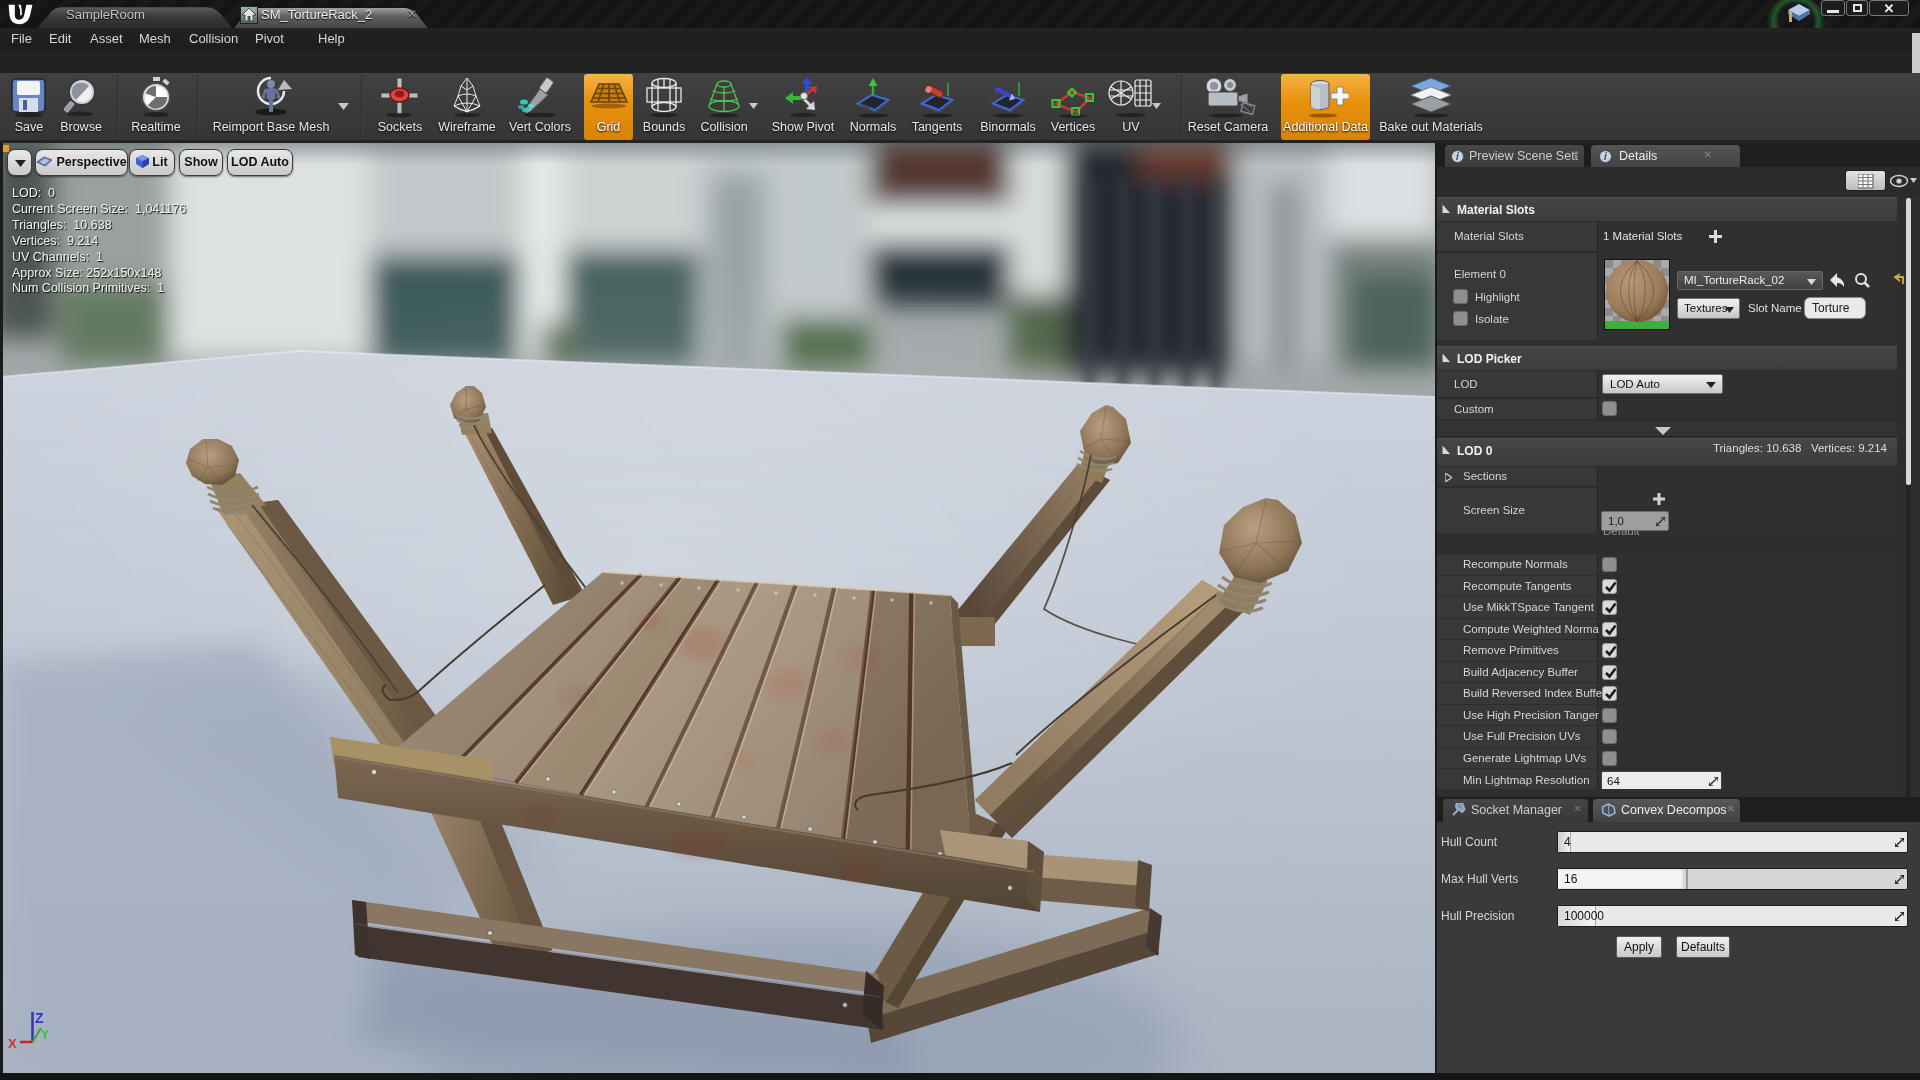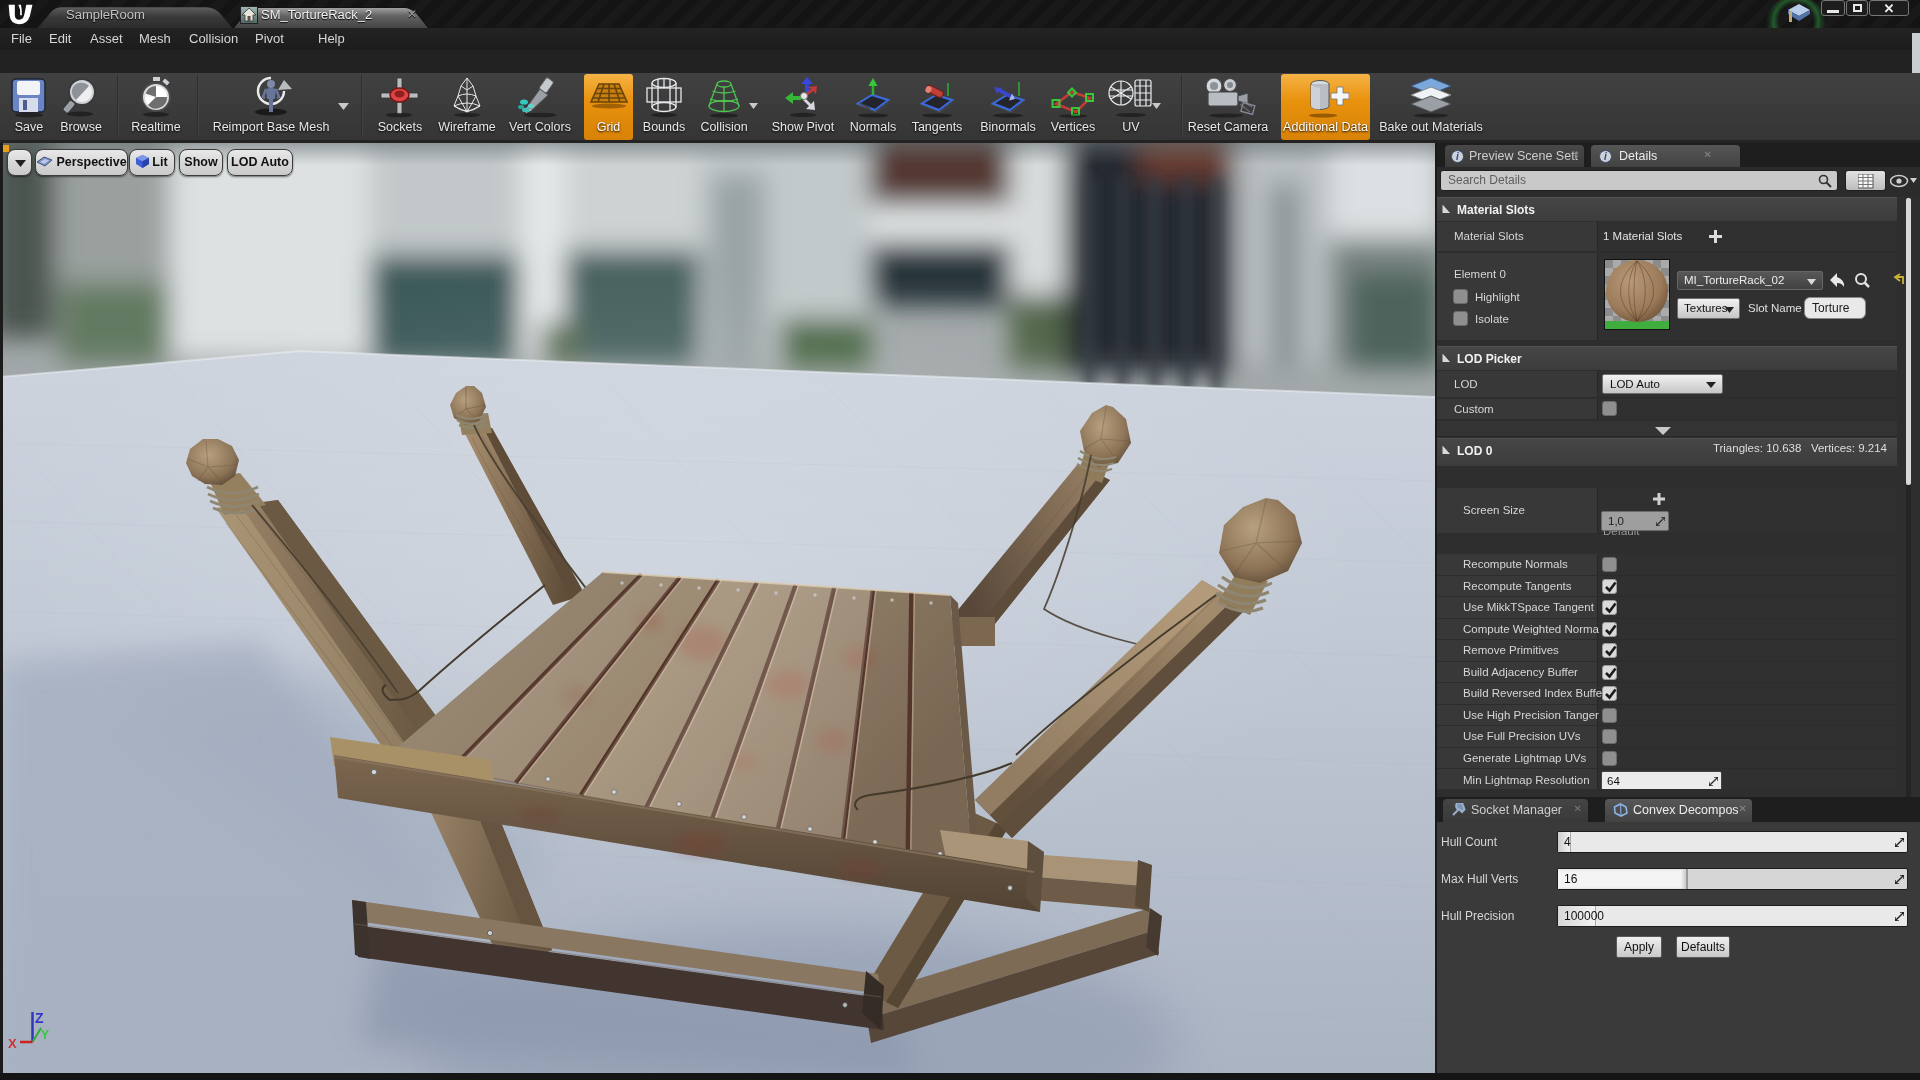"Search Details" div.abs { html: <div>Search Details <svg> <circle></circle> <line></line> </svg> </div> -> none }
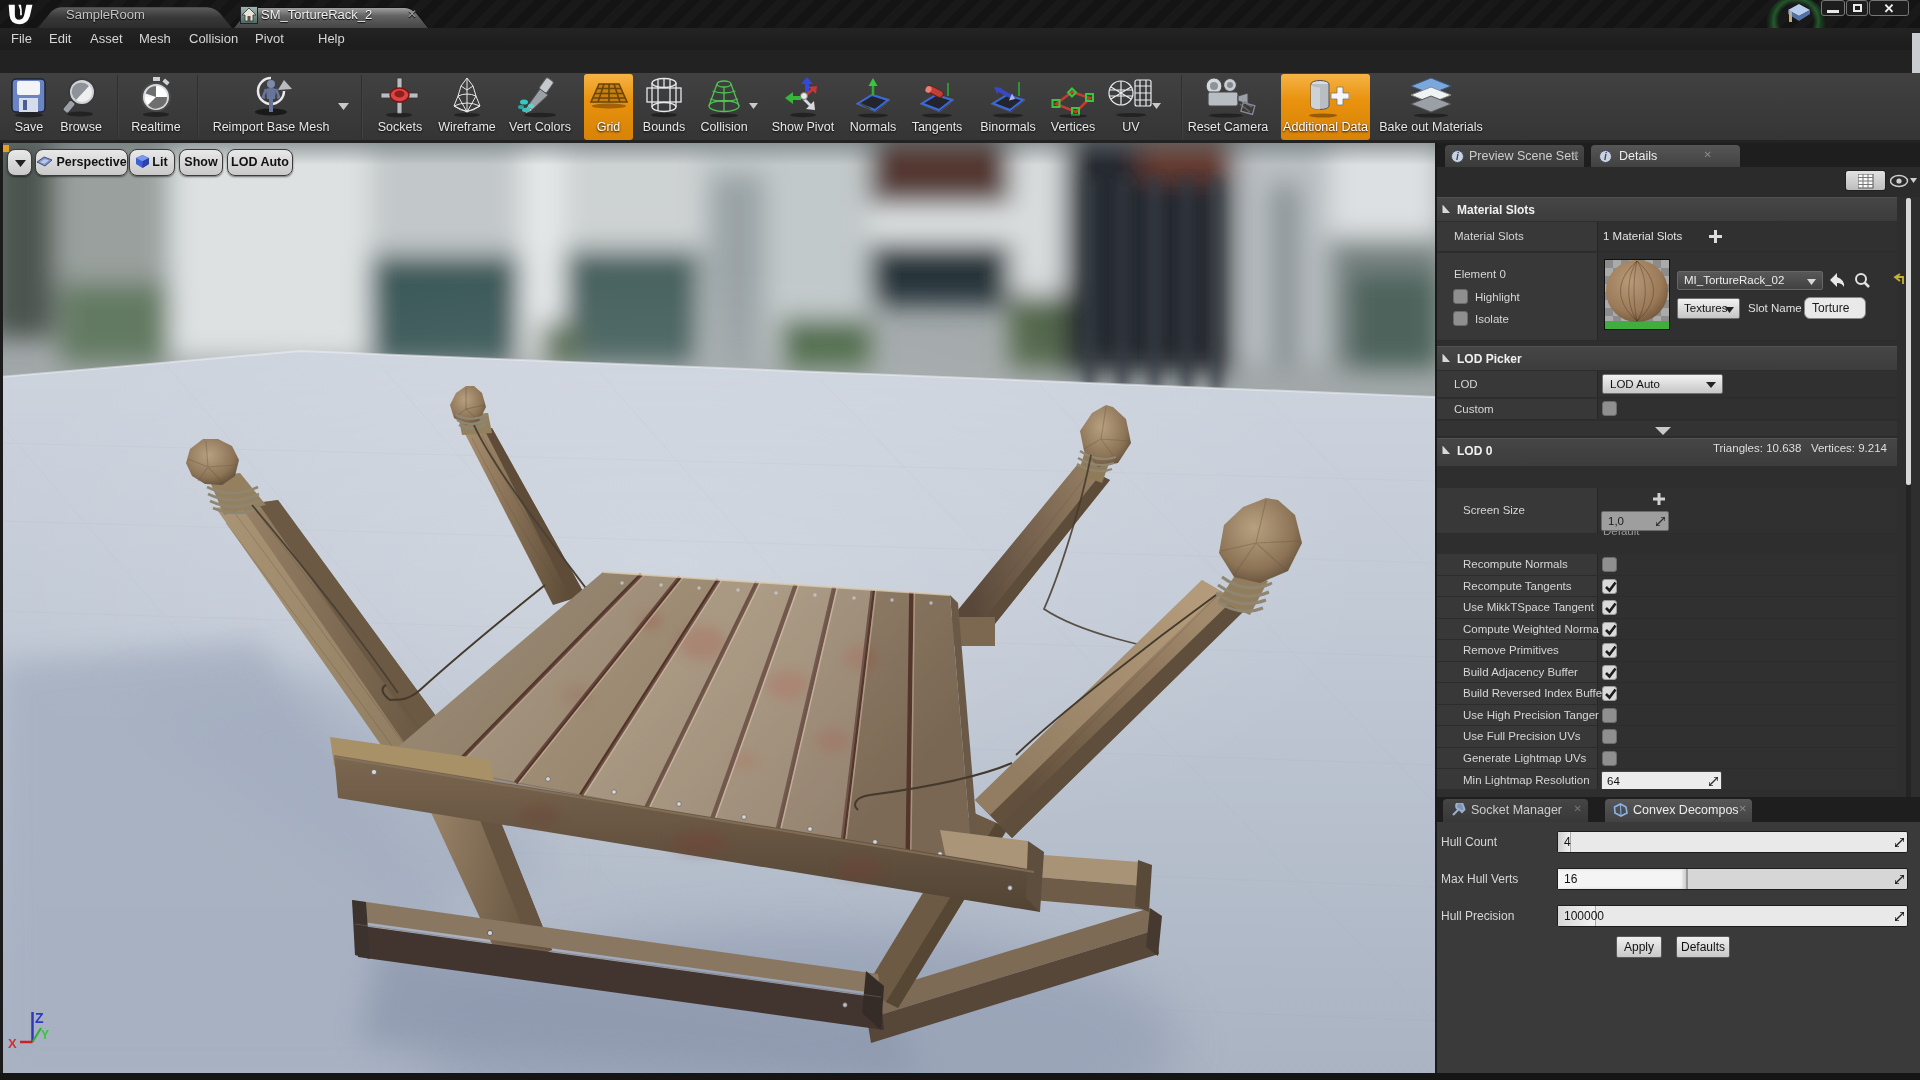"LOD: 0" div { html: none -> <div>LOD: 0 Current Screen Size: 1,041176 Triangles: 10.638 Vertices: 9.214 UV Channels: 1 Approx Size: 252x150x148 Num Collision Primitives: 1</div> }
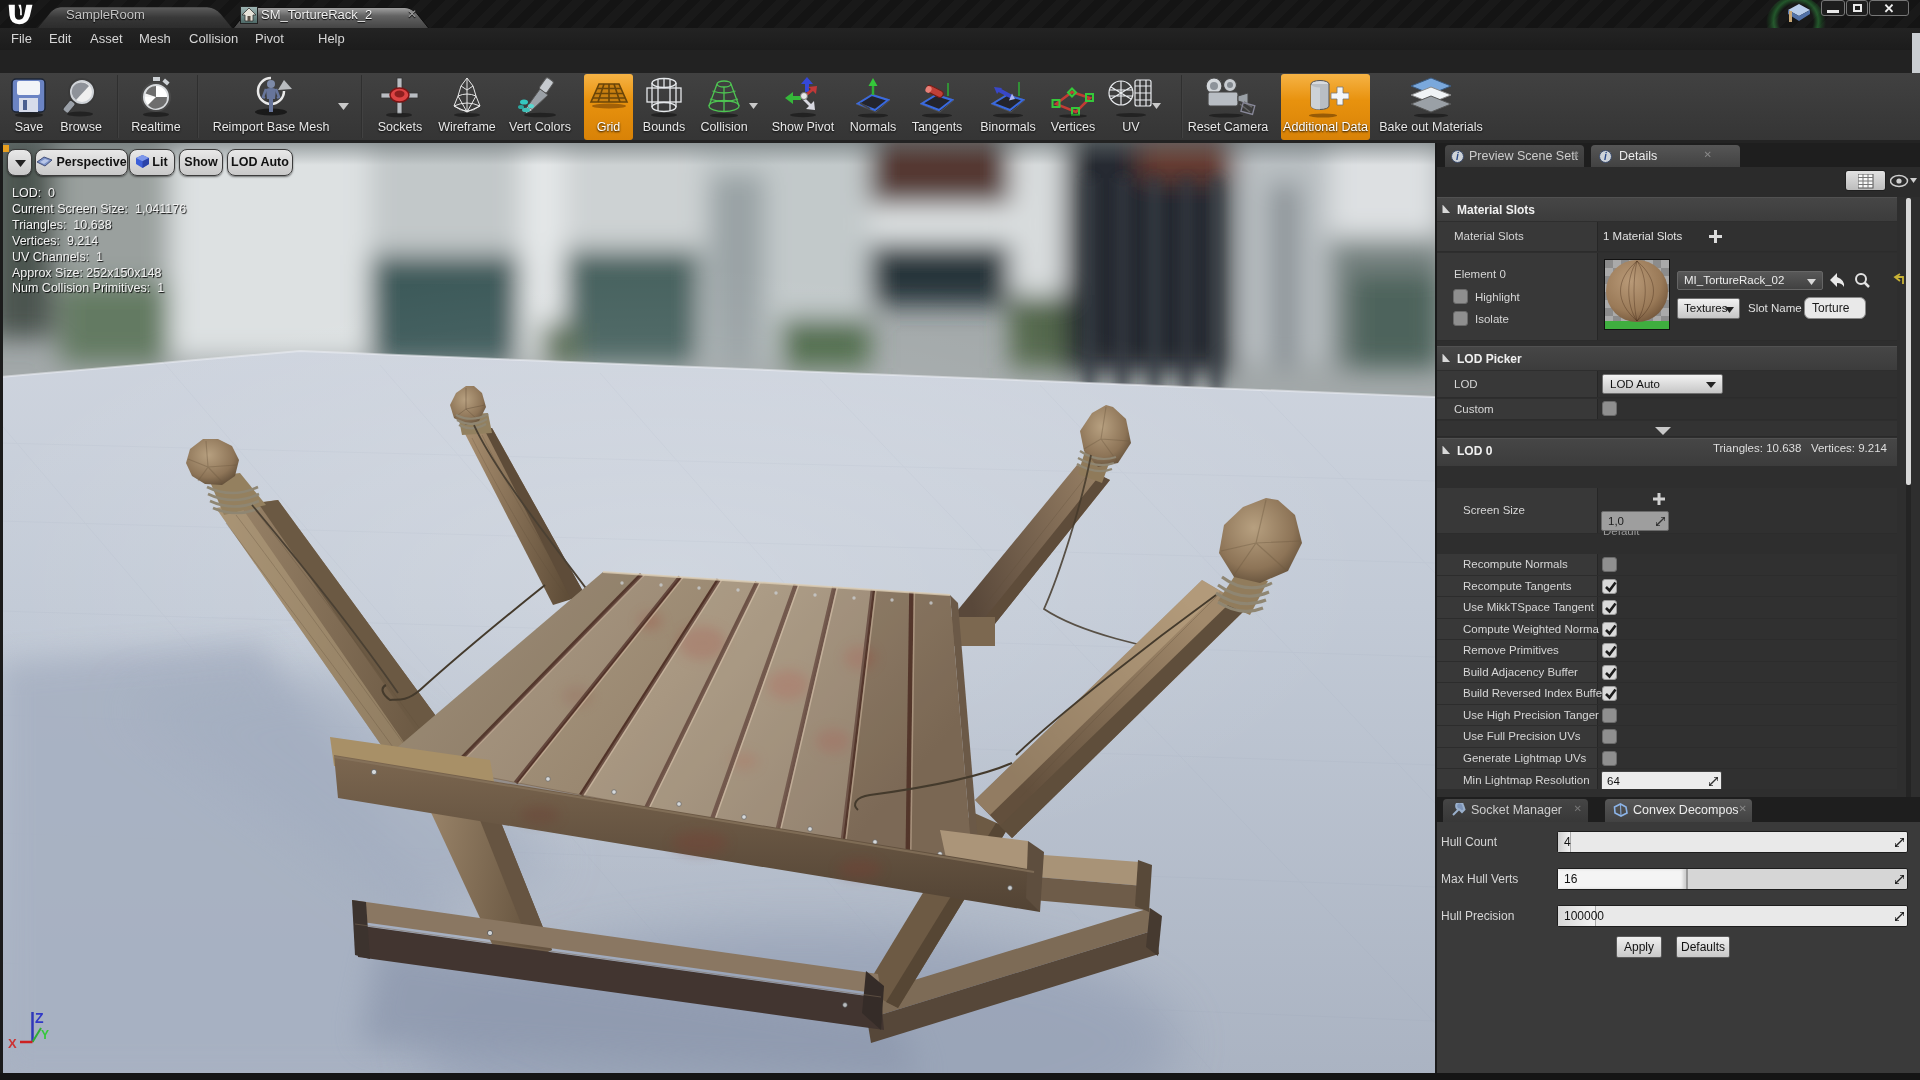"Sections" div.prow { html: none -> <div> <div></div> <svg> <polygon></polygon> </svg> <span>Sections</span> </div> }
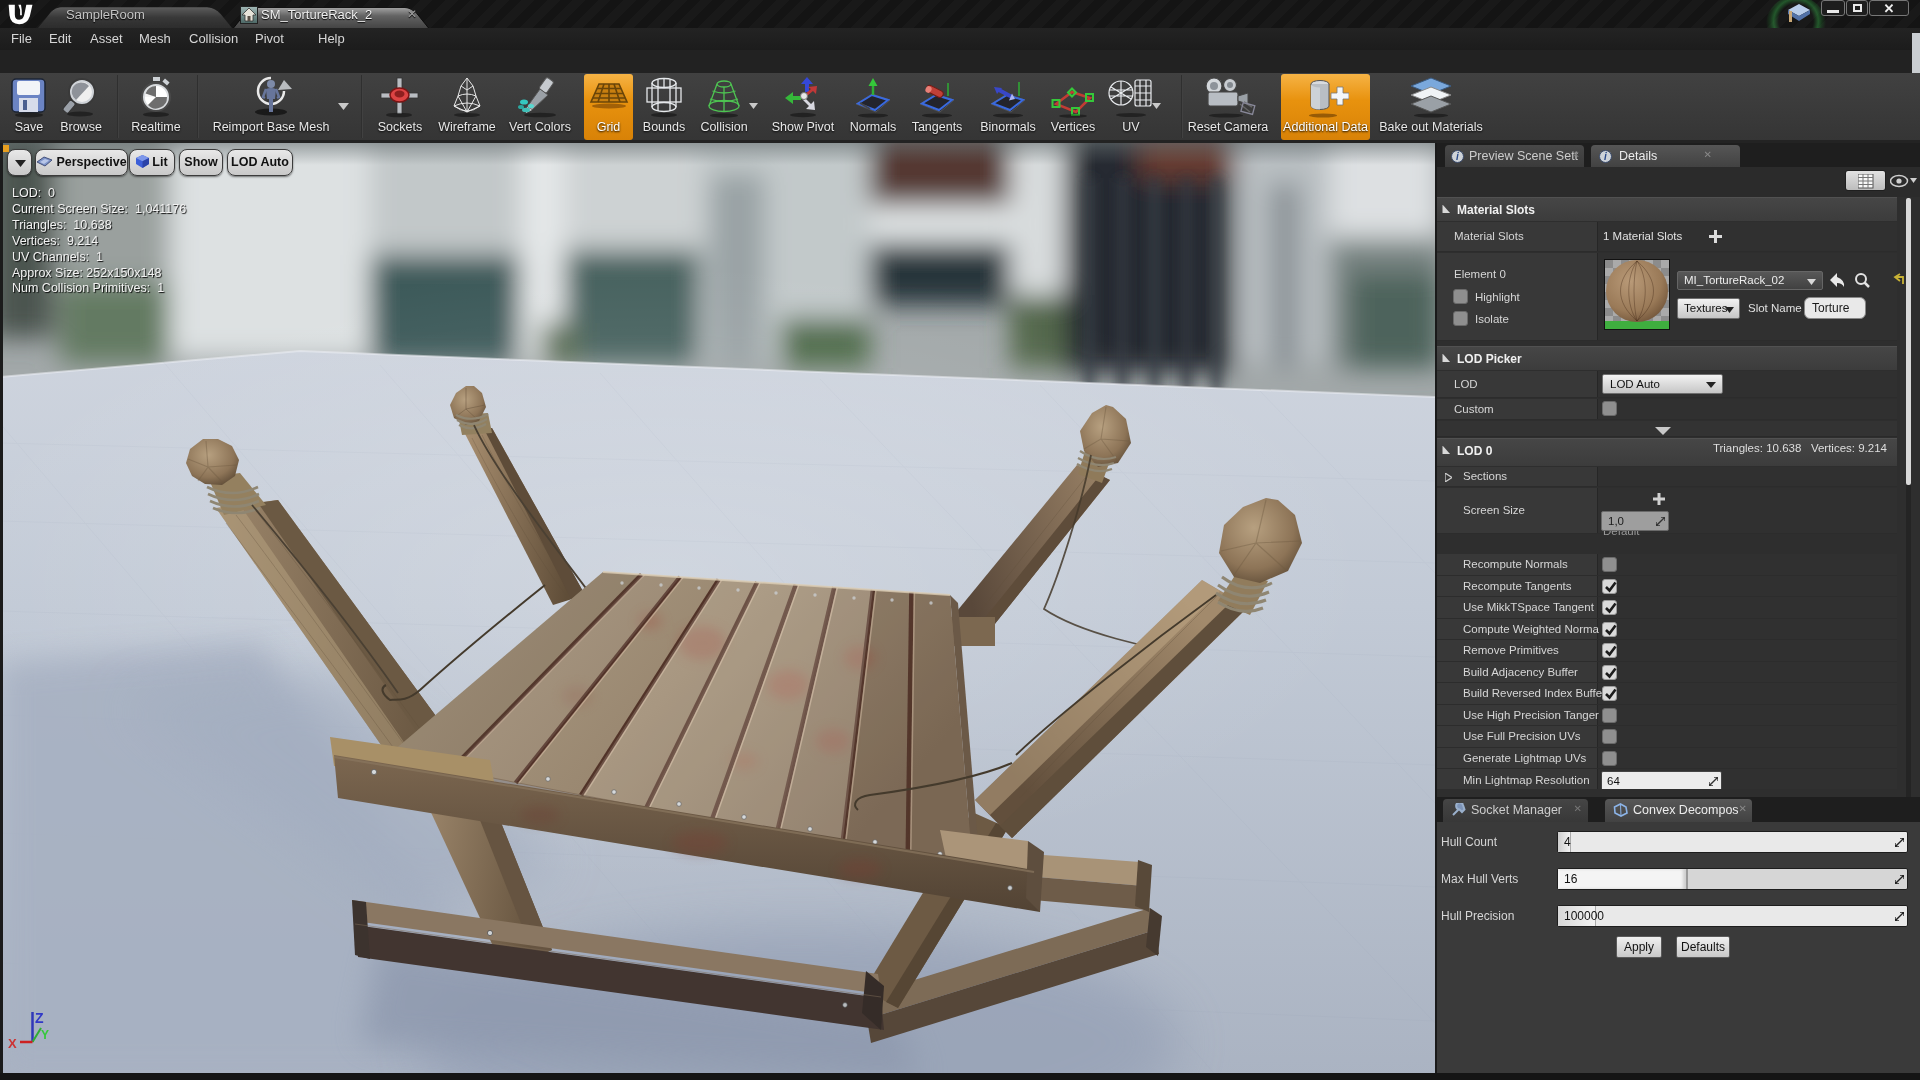"Convex Decompos" div.ptab { margin-left: 12px -> none }
